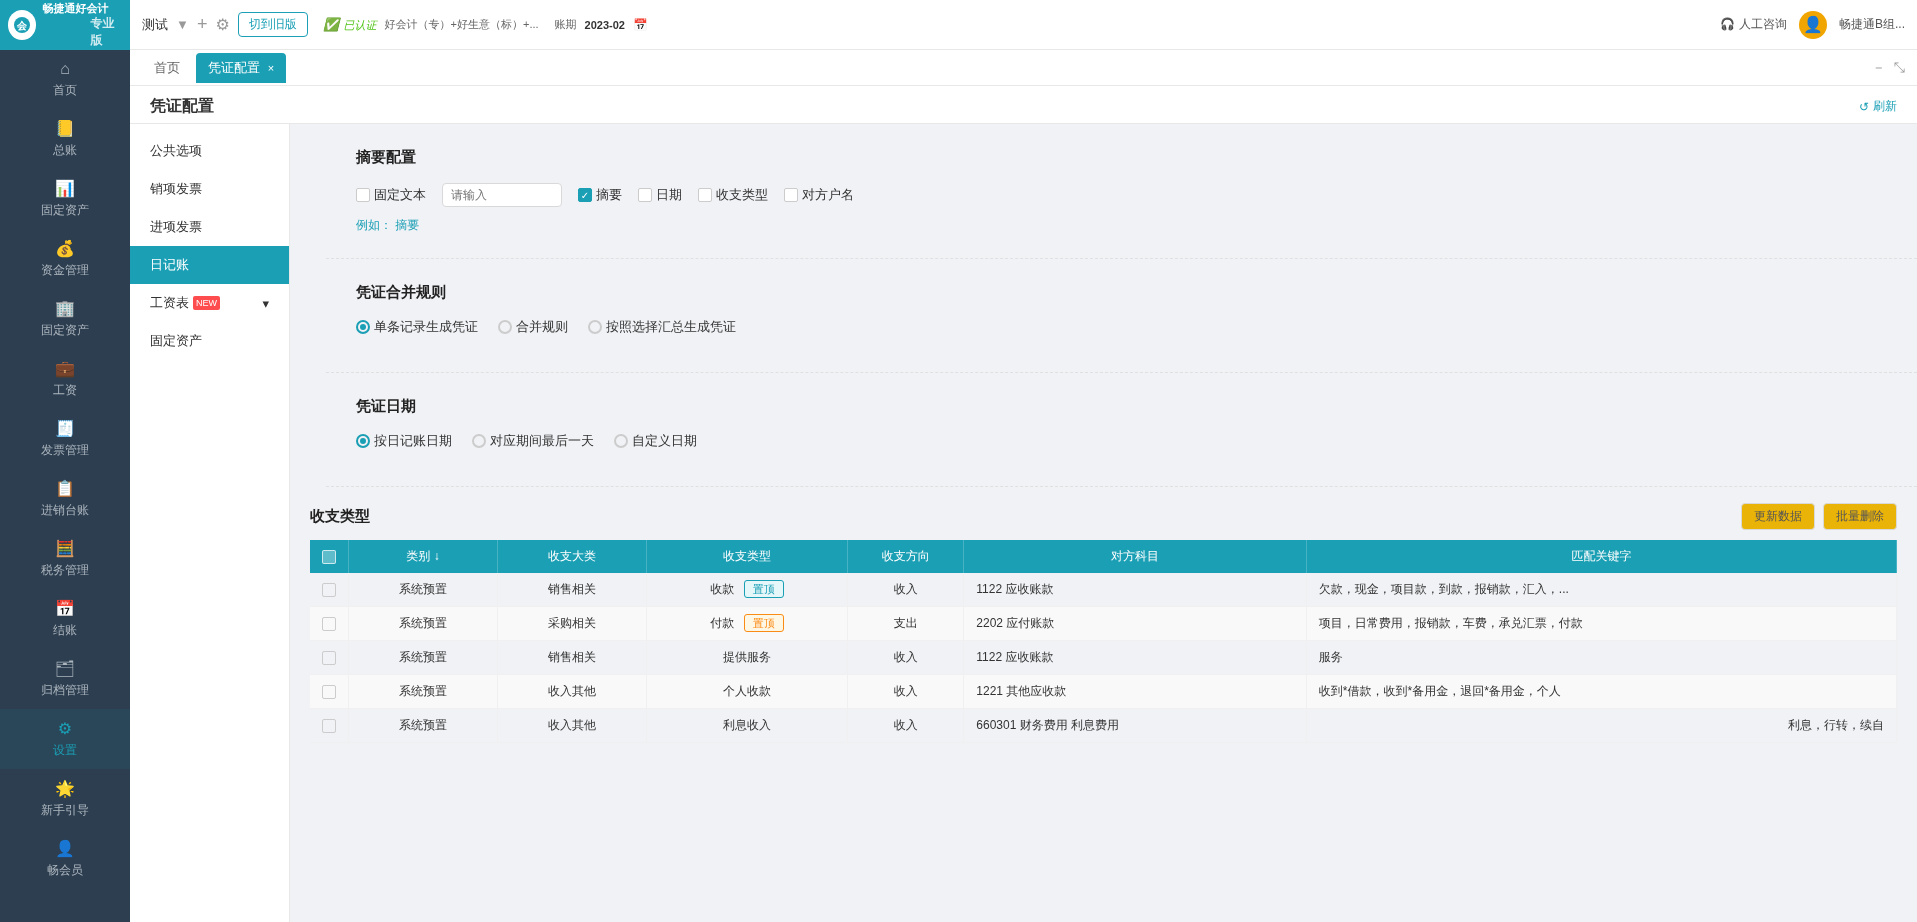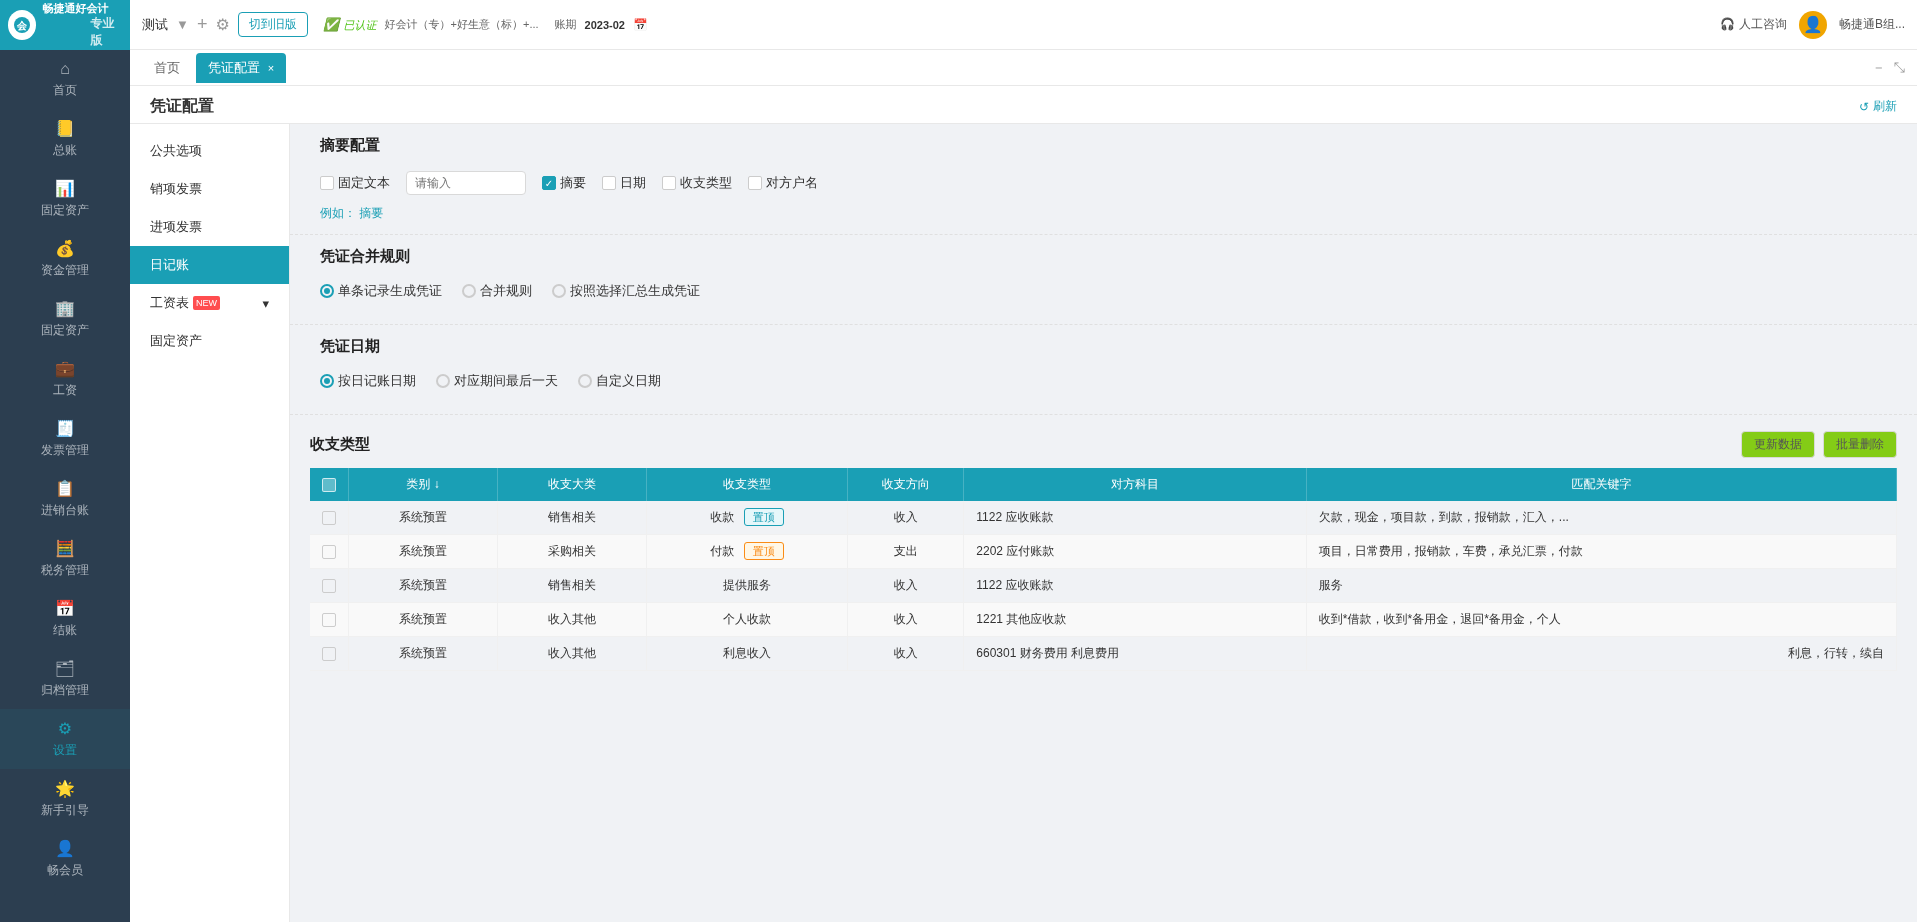"摘要配置" .section { margin-left: none -> 36px; padding: 12px 30px -> 24px 30px }
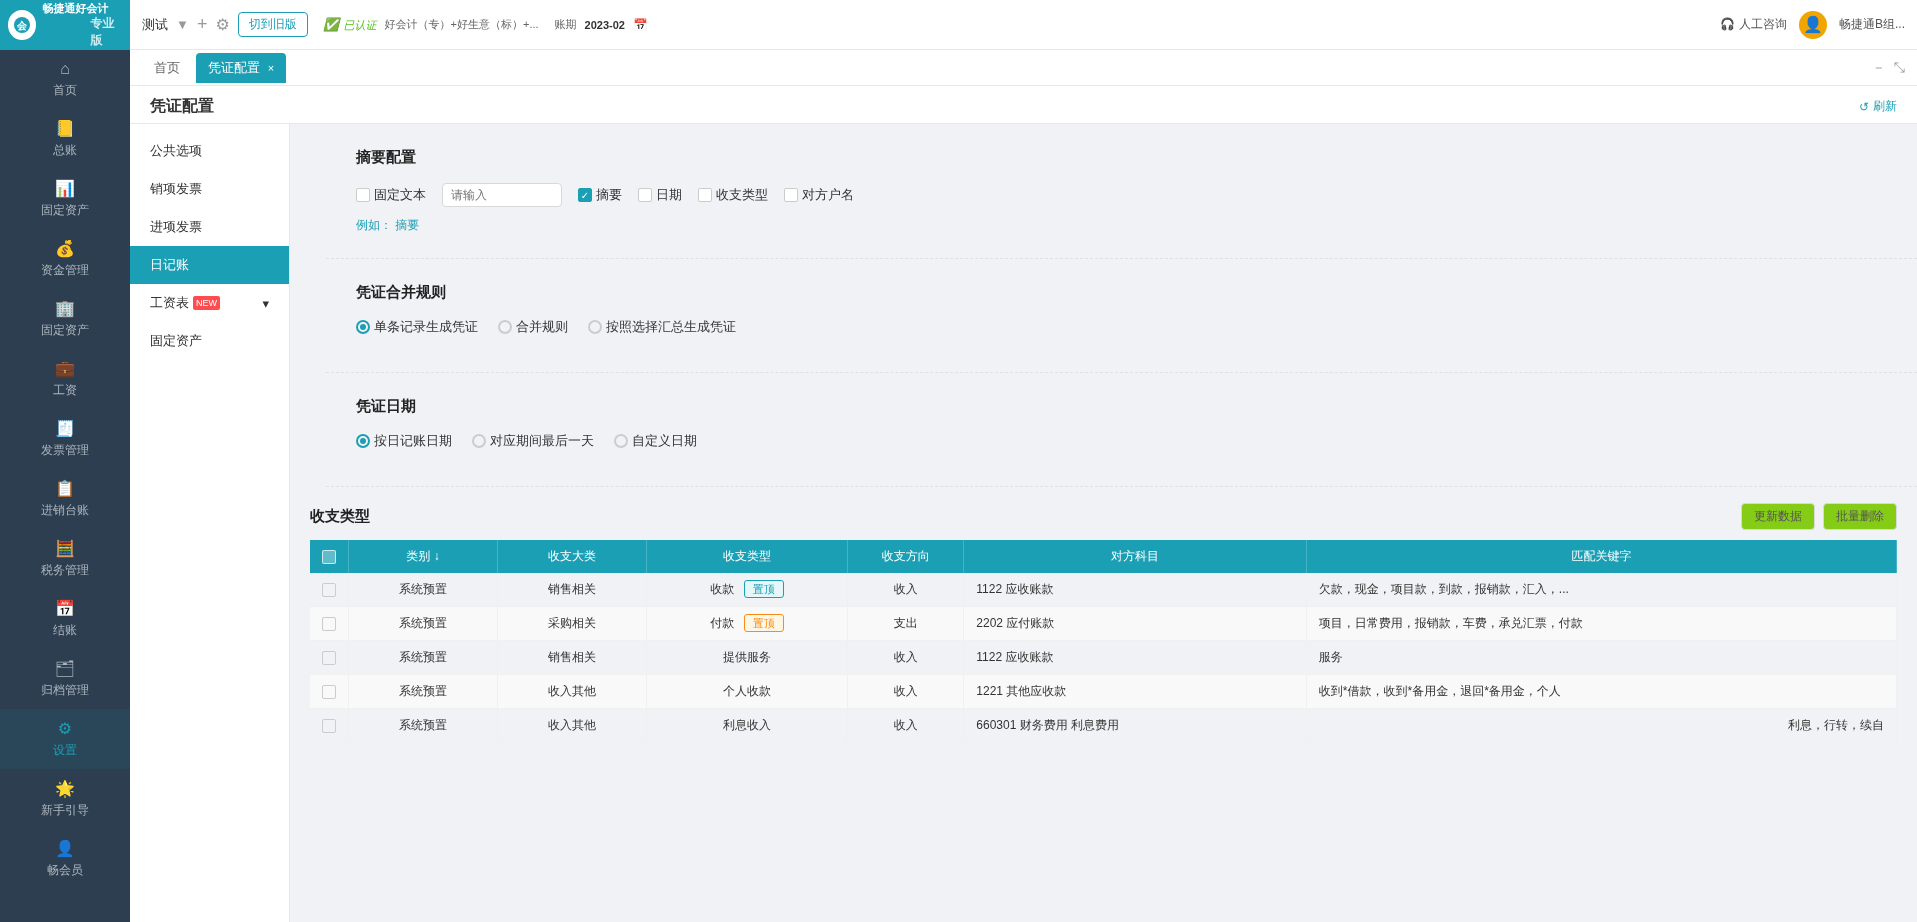"更新数据" .action-btn { background: #84cc16 -> #eab308 }
